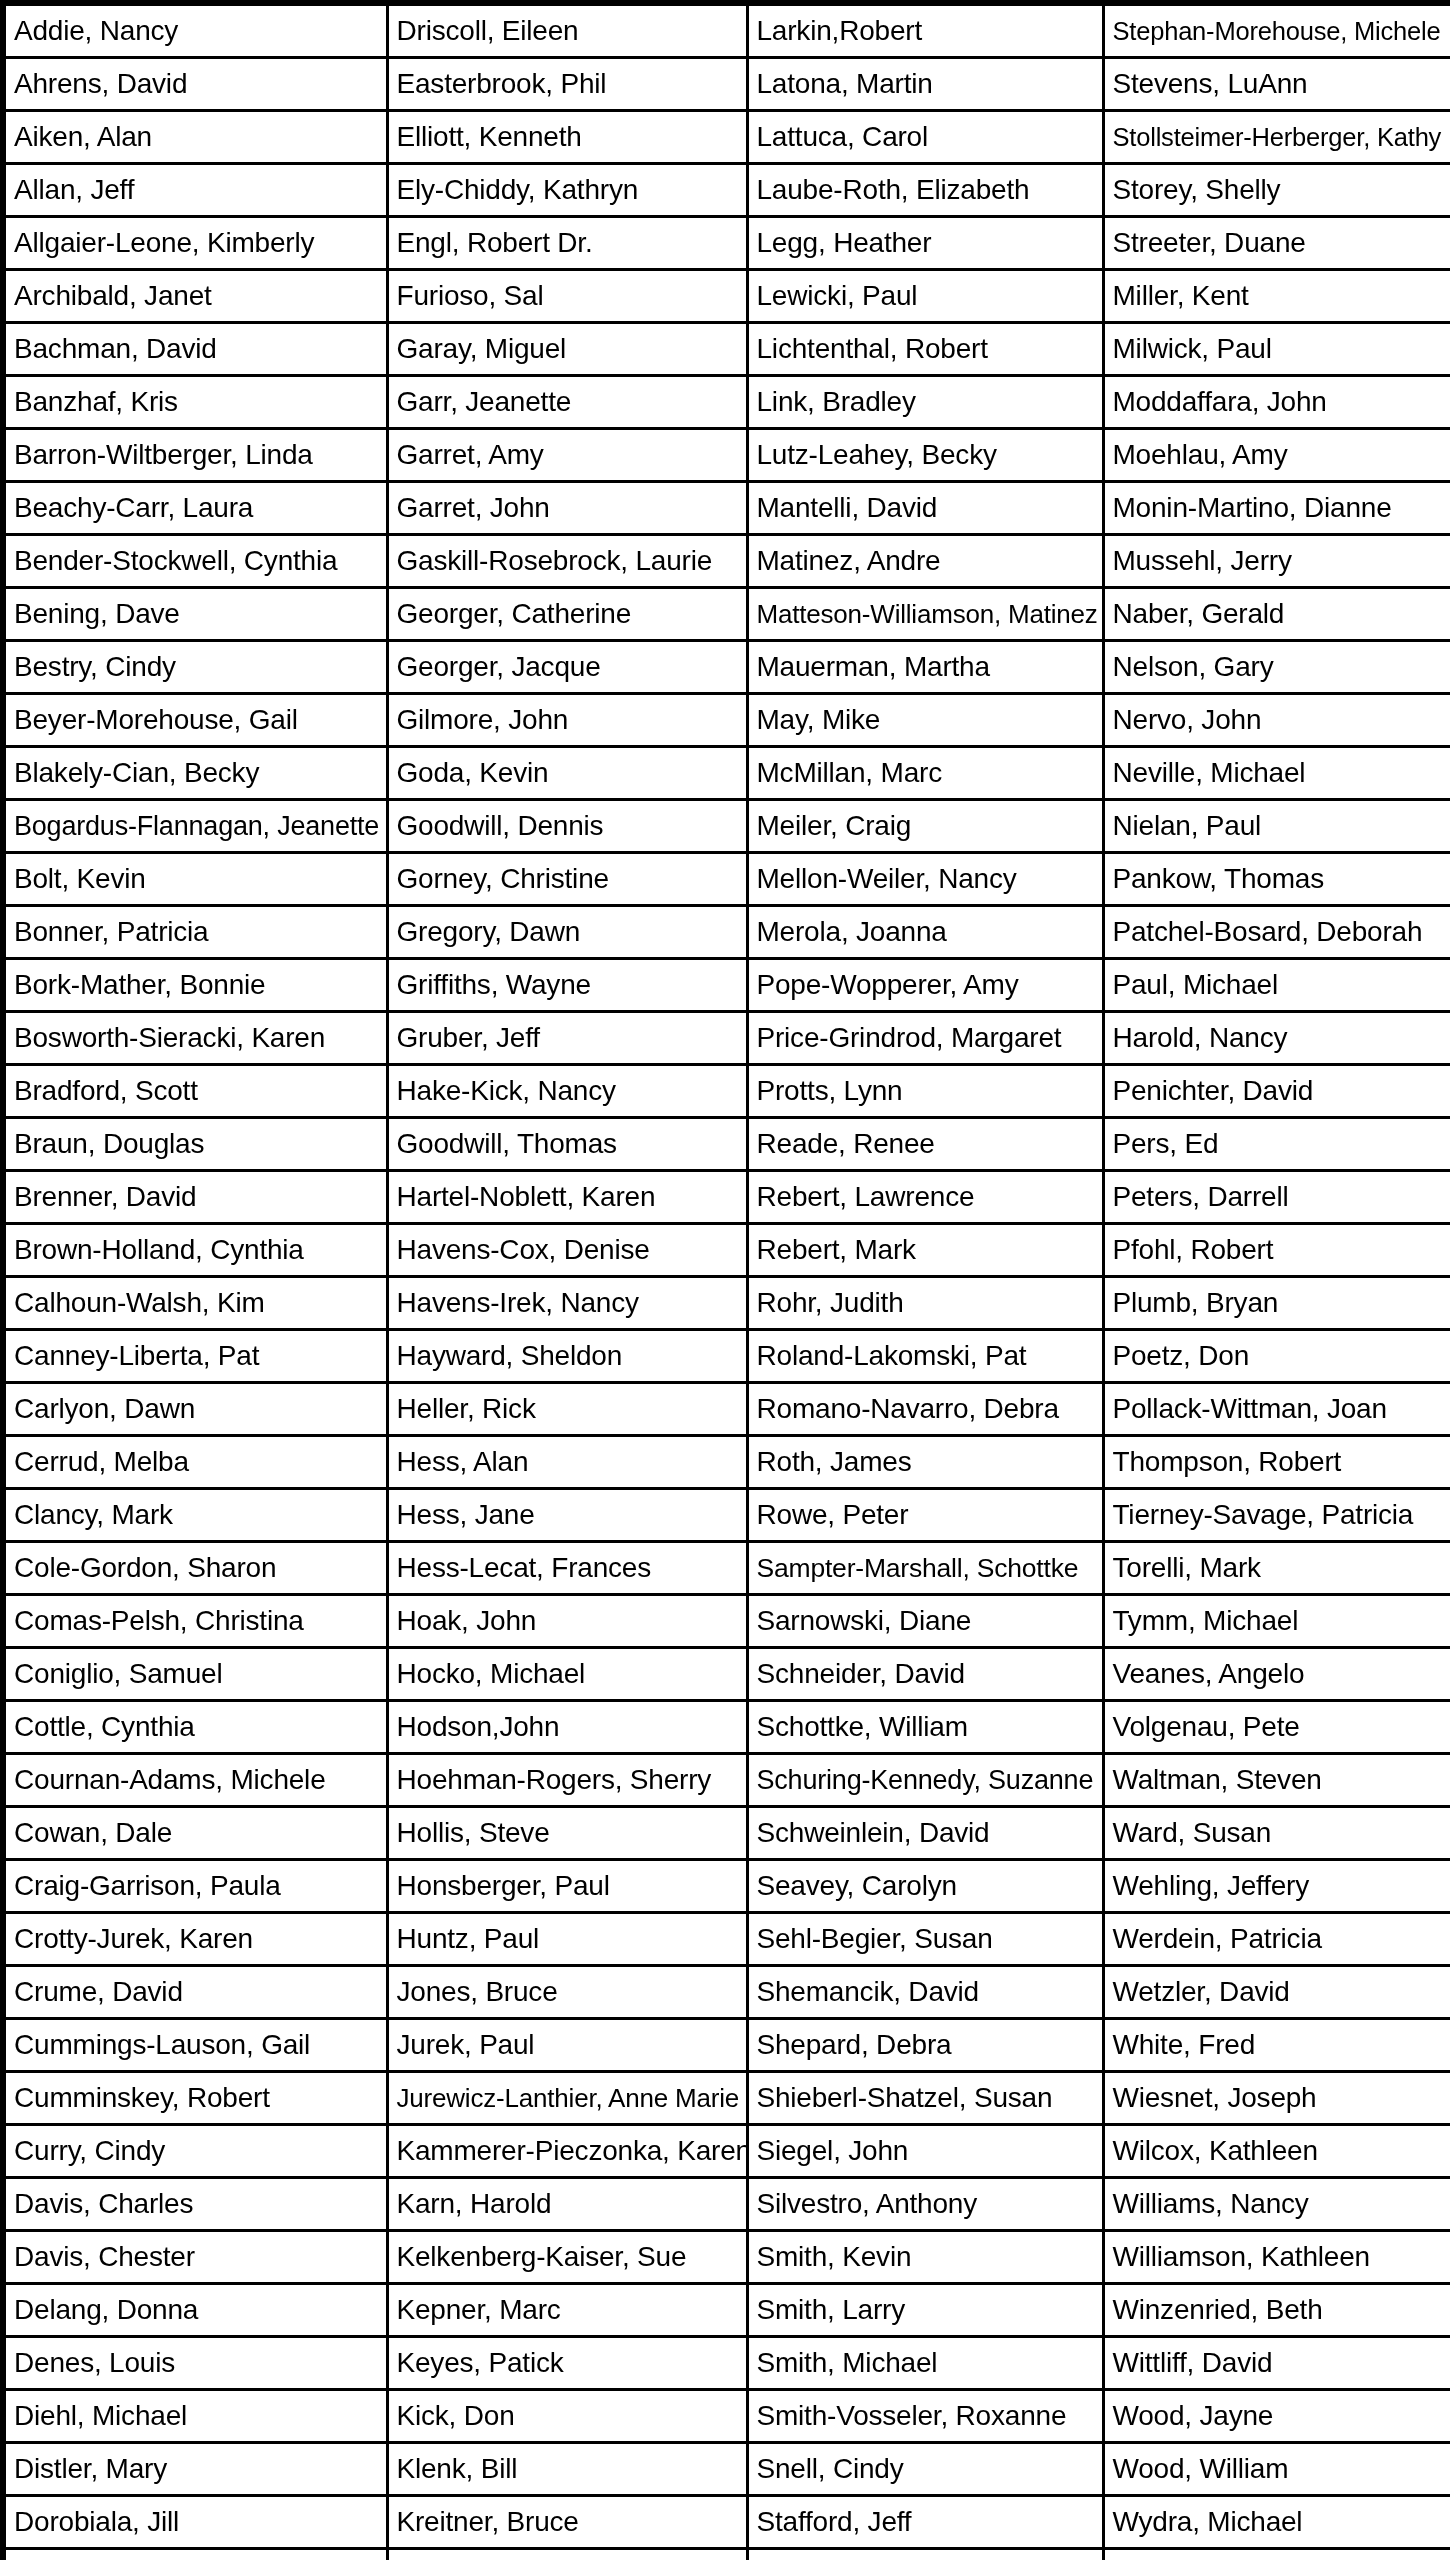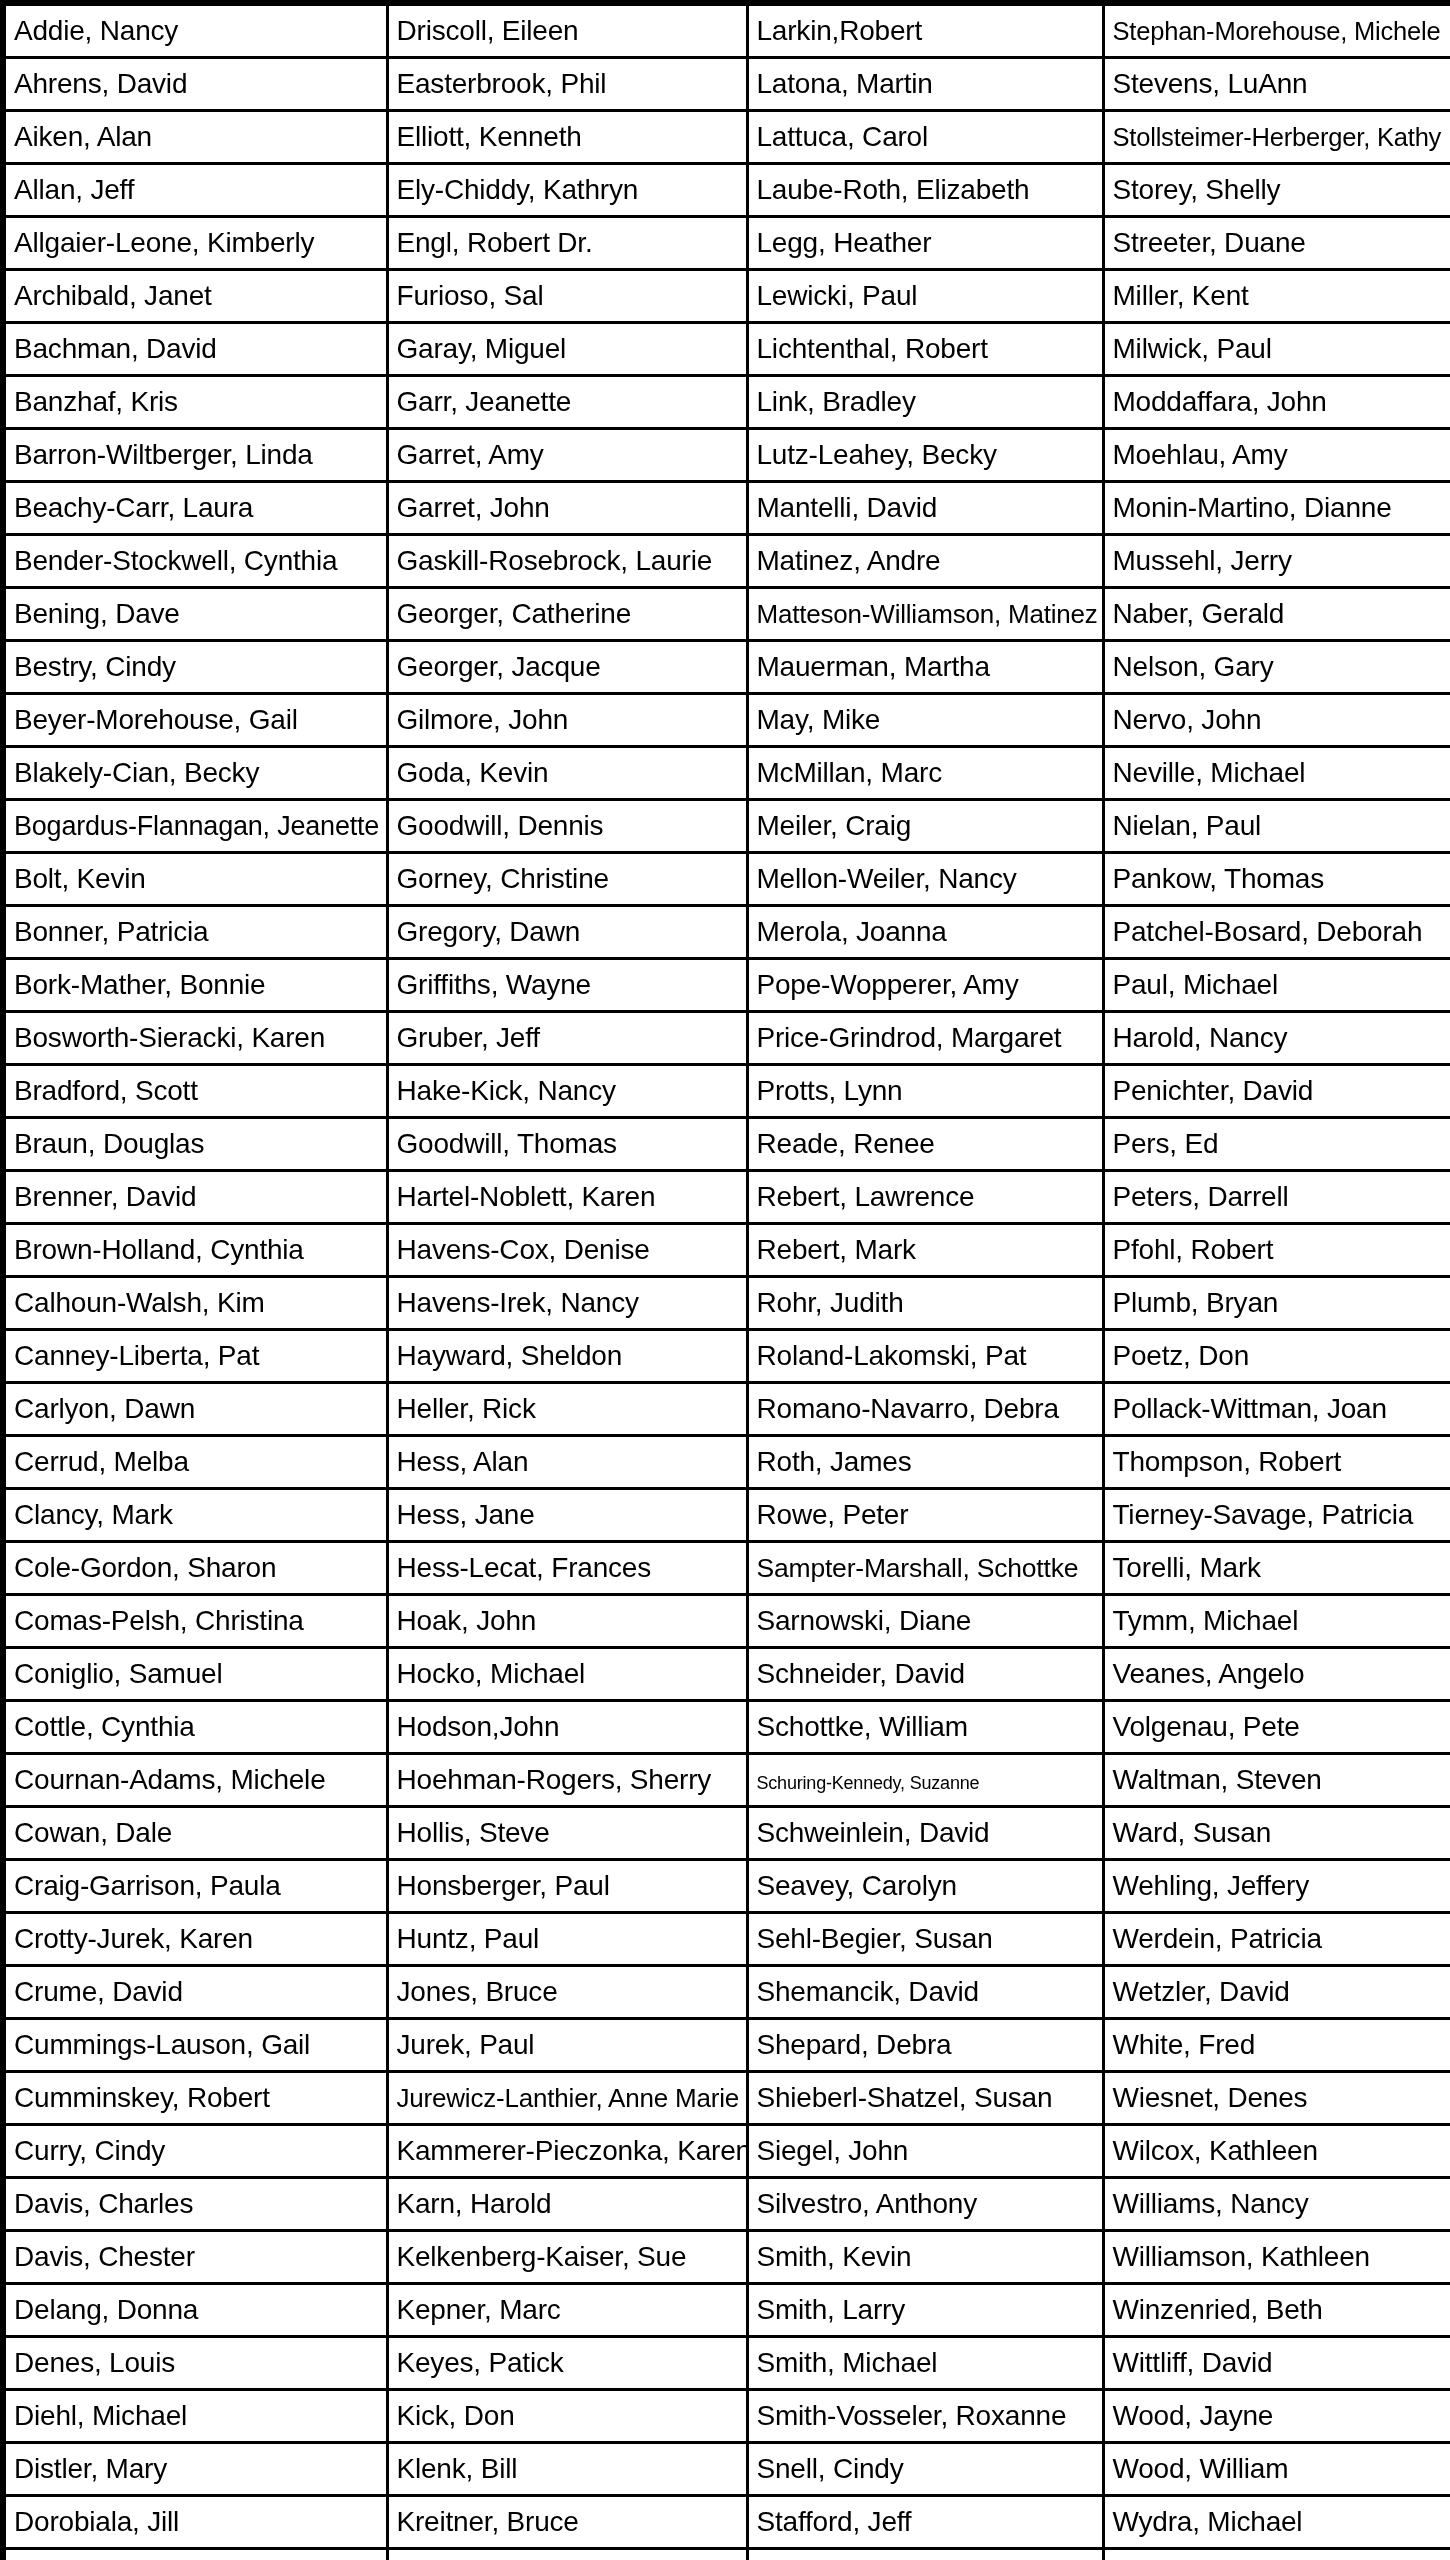"Schuring-Kennedy, Suzanne" span.cell-text { font-size: 18px -> 27px }
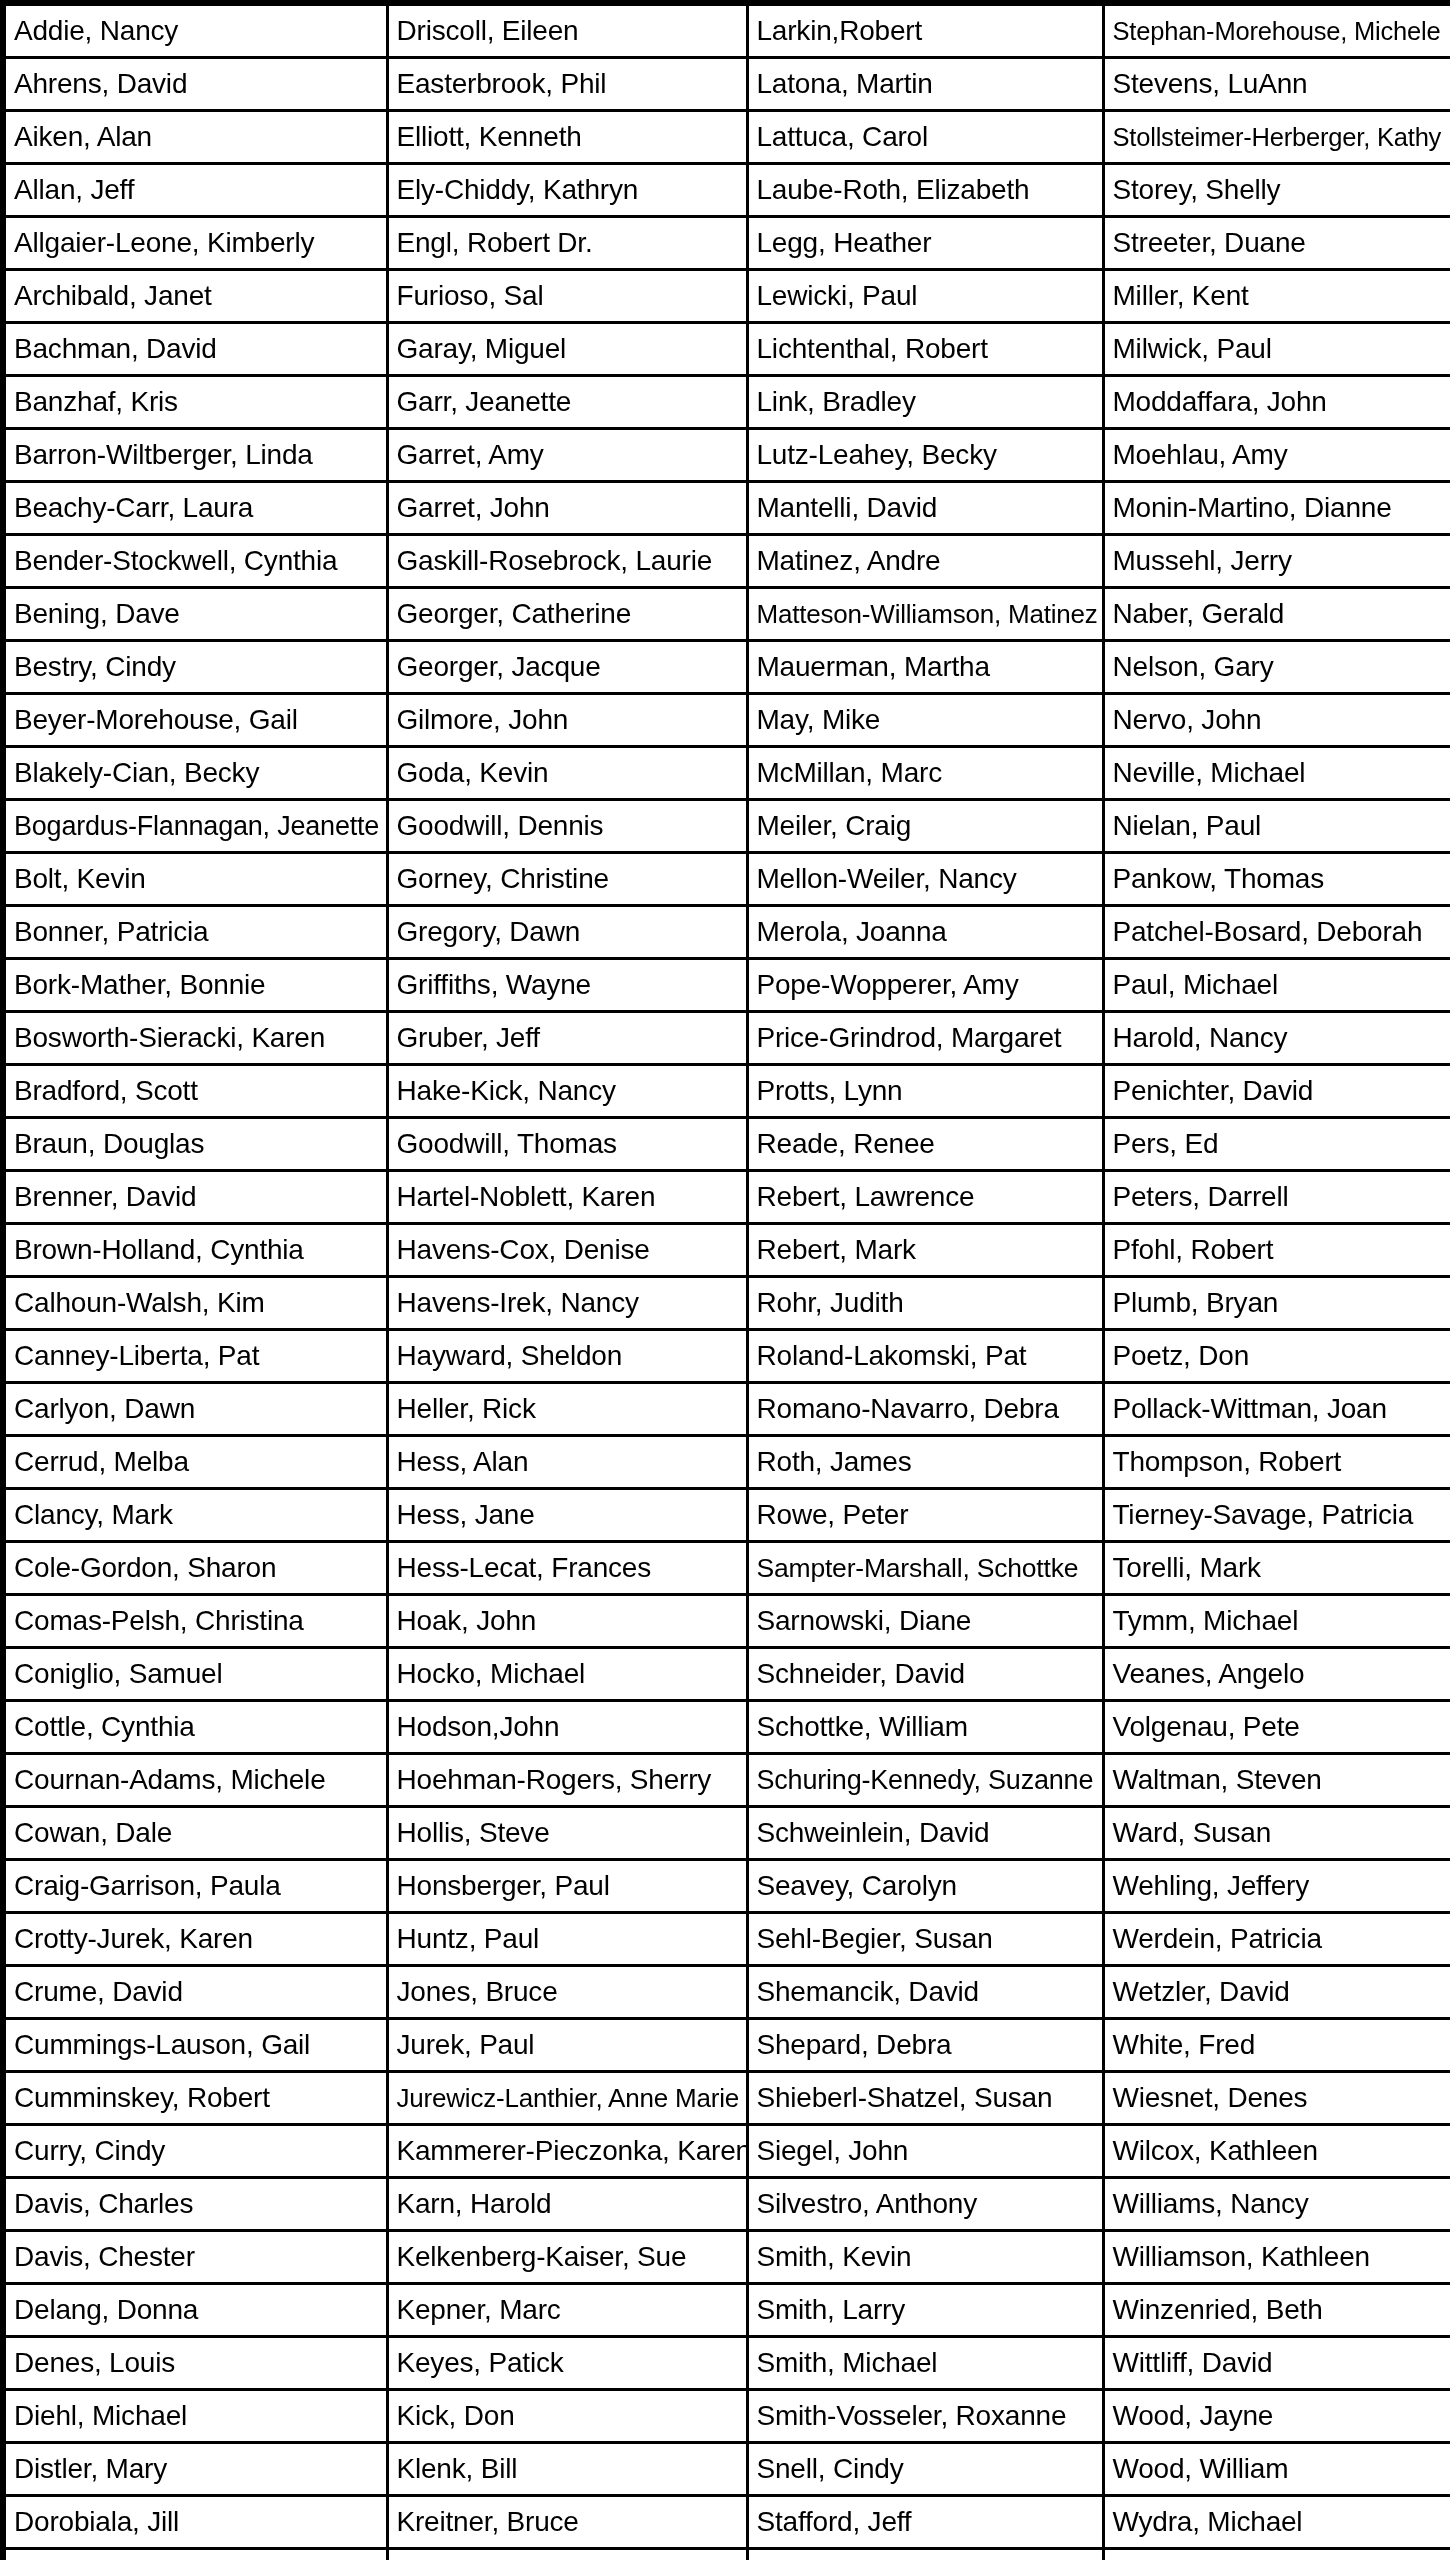"Wiesnet, Denes" span.cell-text { text: Denes -> Joseph }
